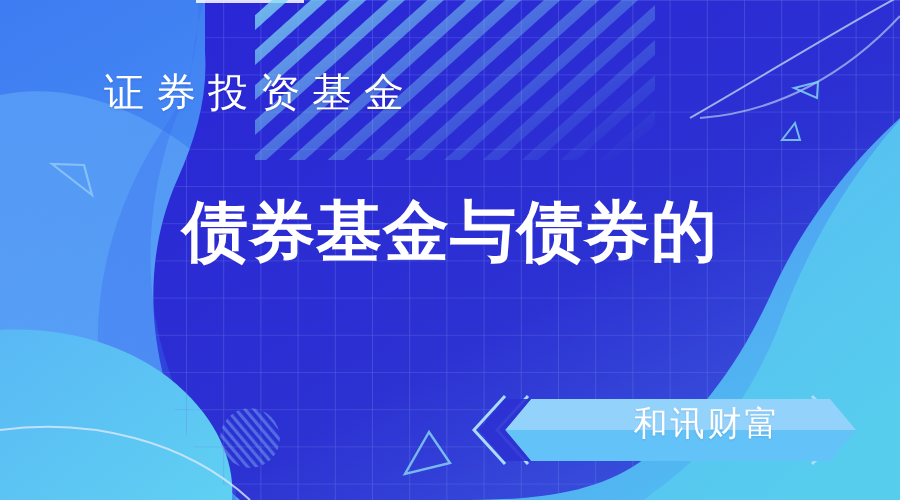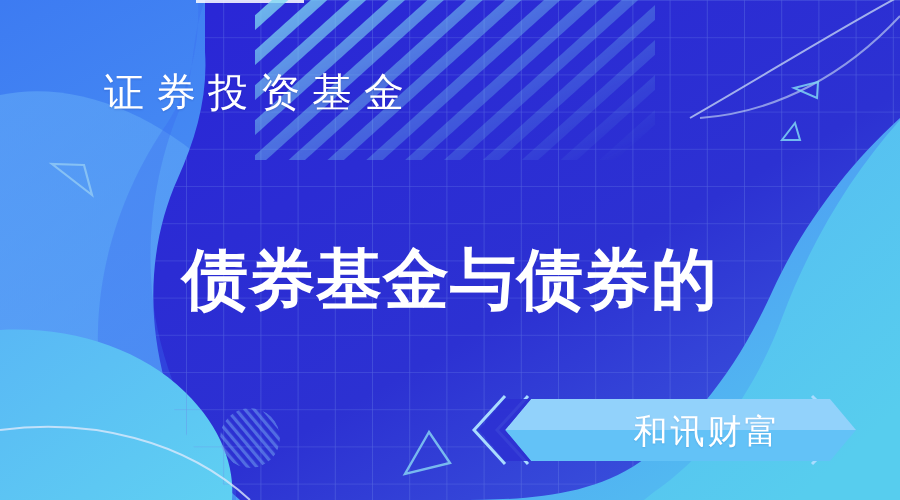"债券基金与债券的" #headline .hl-line { margin-top: 48px -> none }
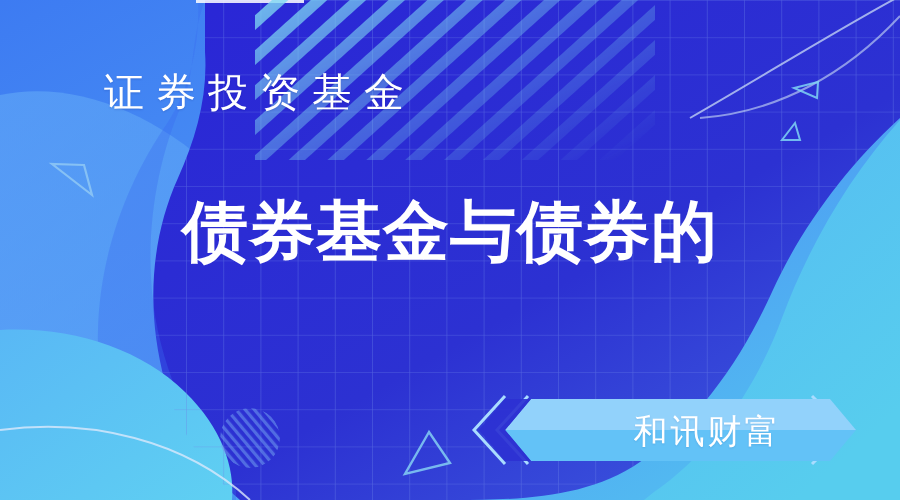"和讯财富" #ribbon { top: 400px -> 392px }
